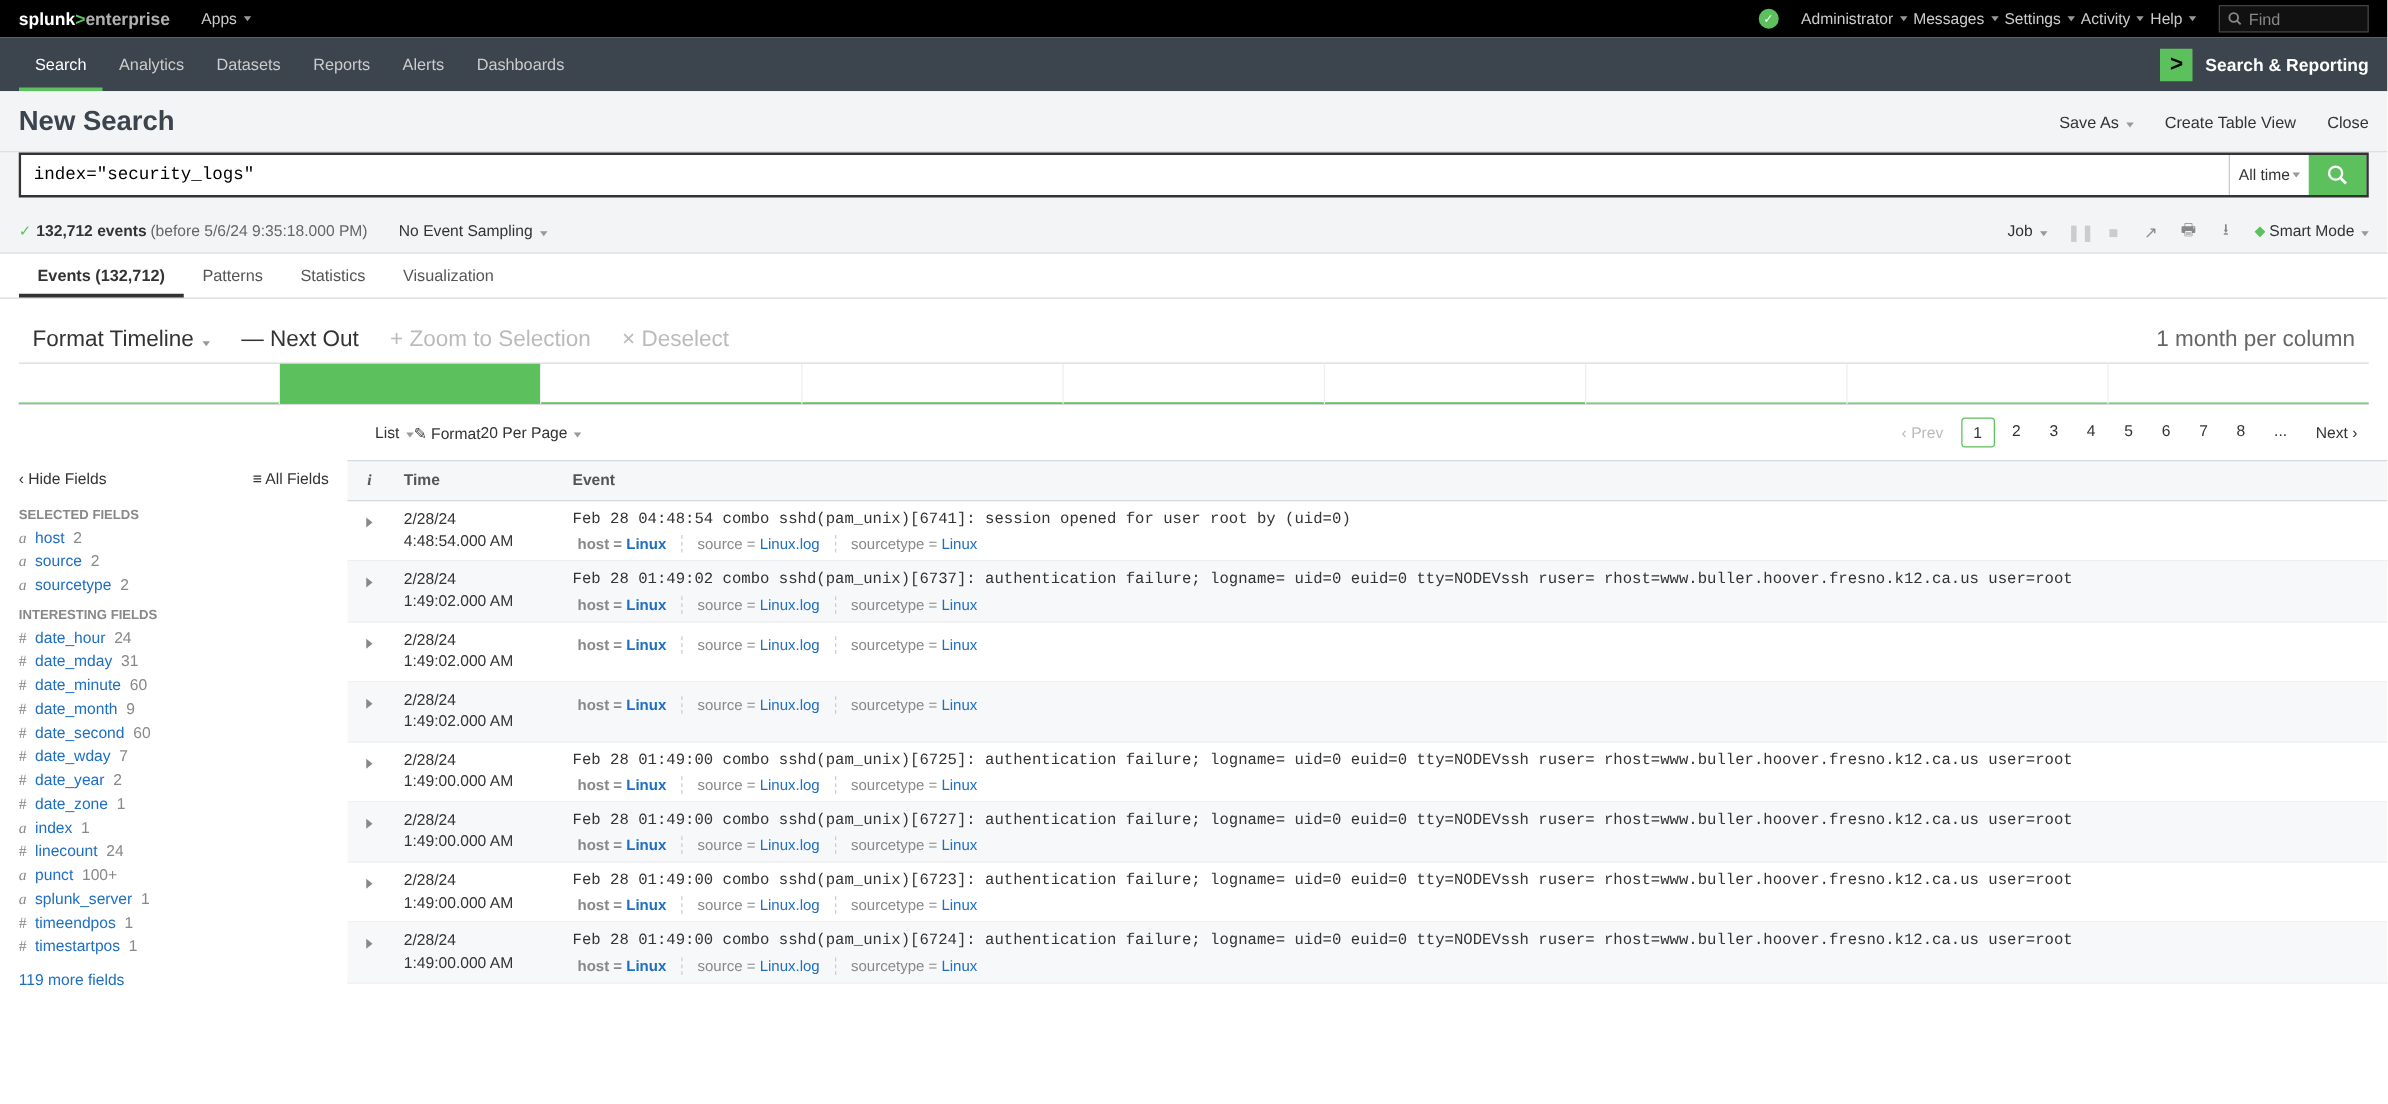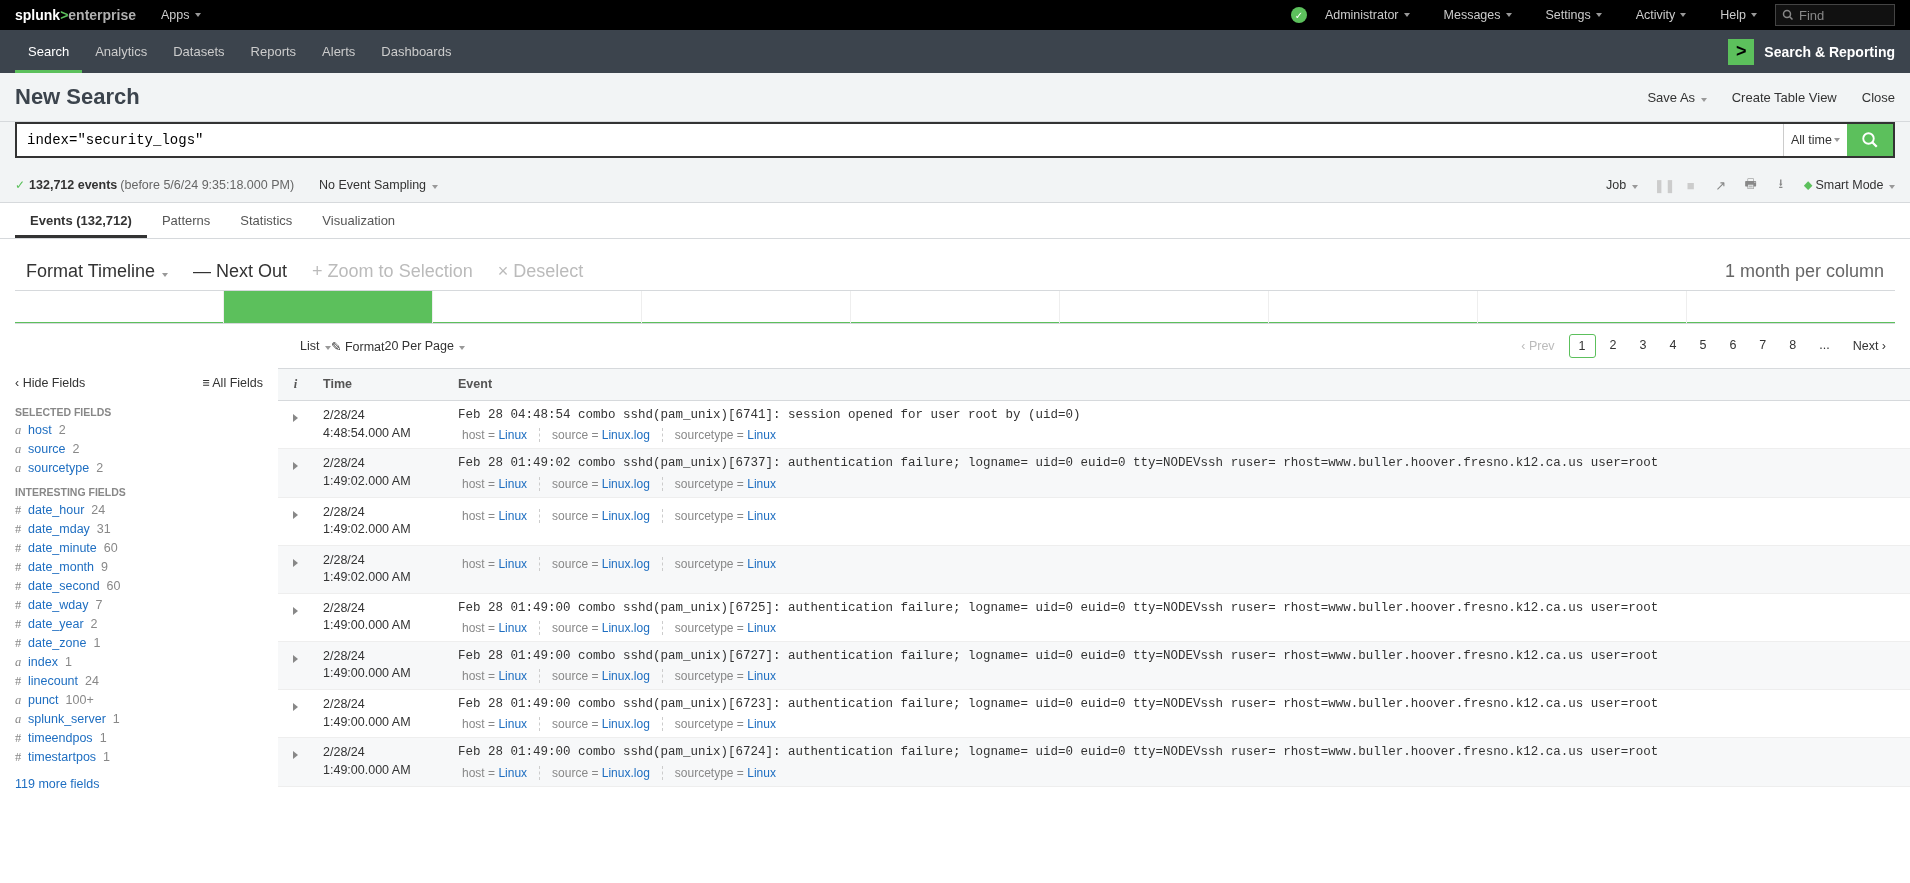"Administrator" div { gap: 34px -> 5px }
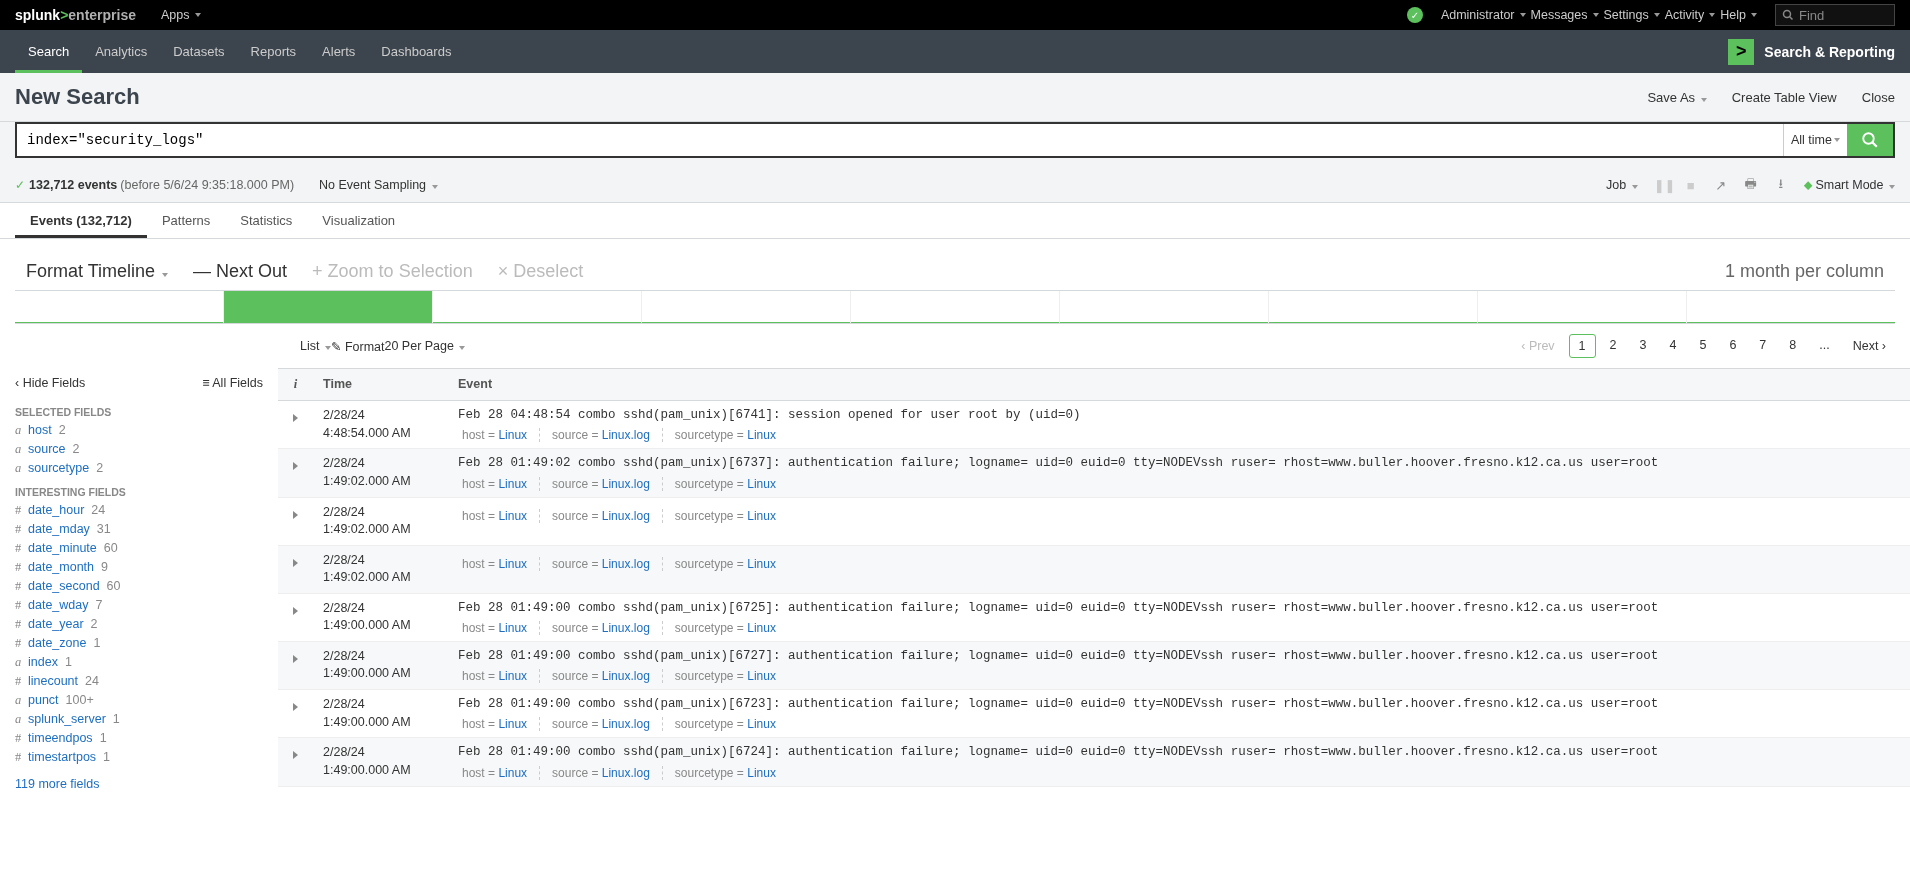"host = Linux" .et-fpair:first-child { font-weight: none -> bold }
